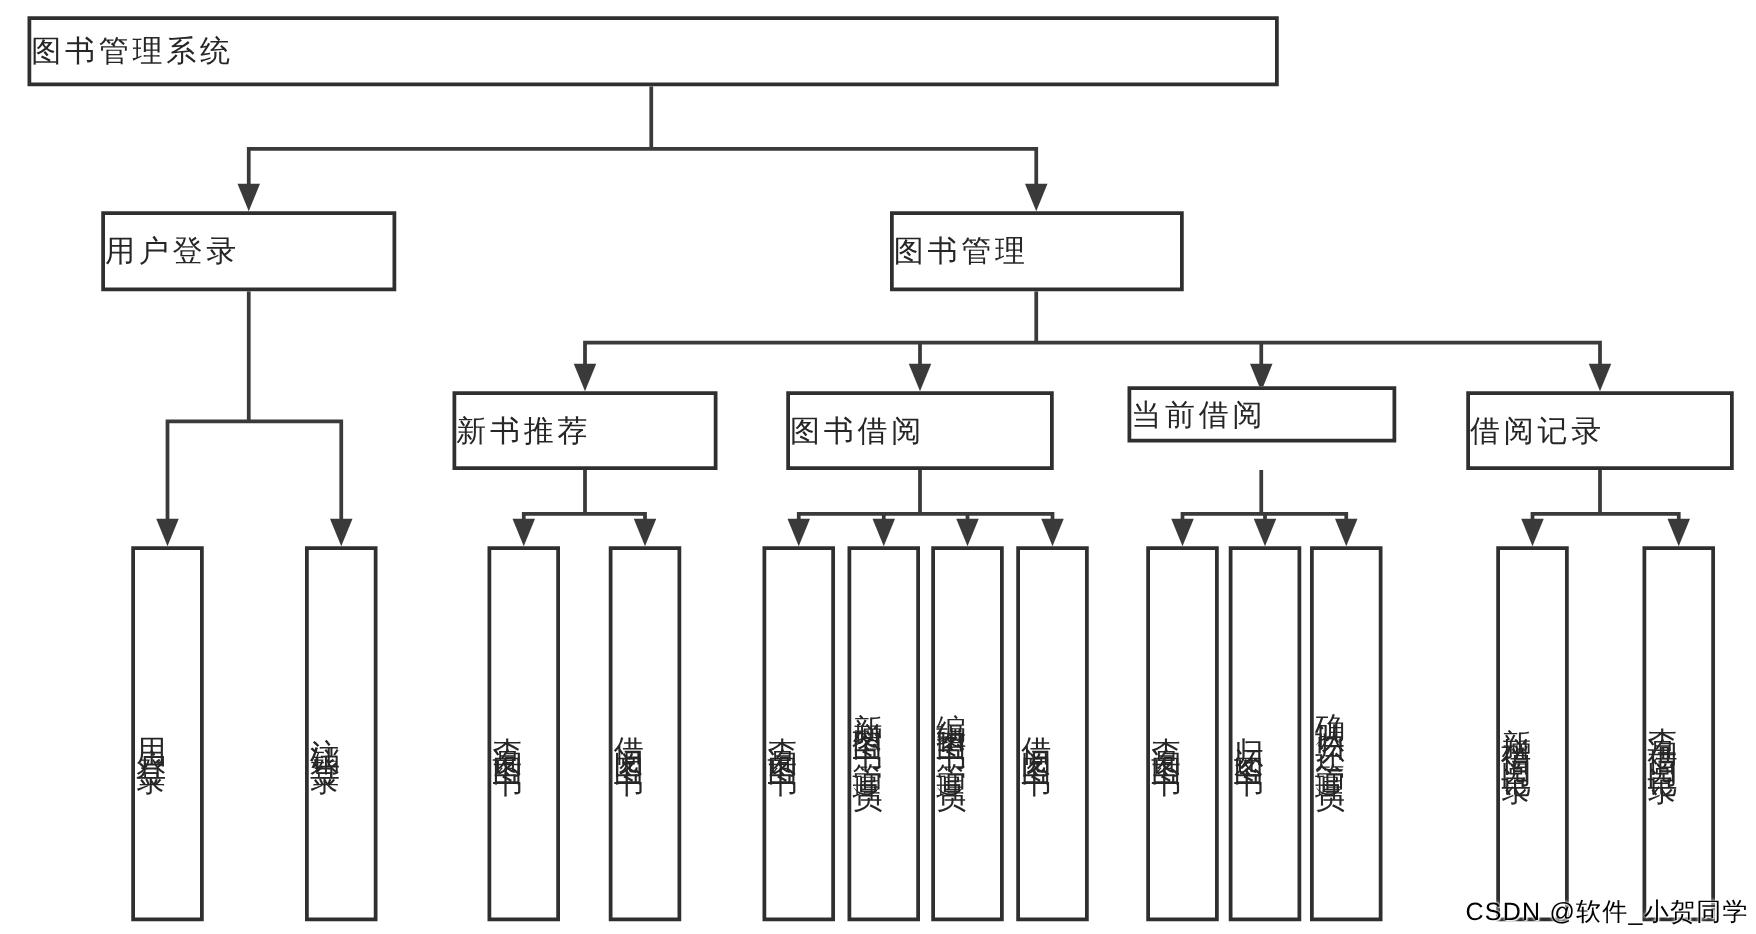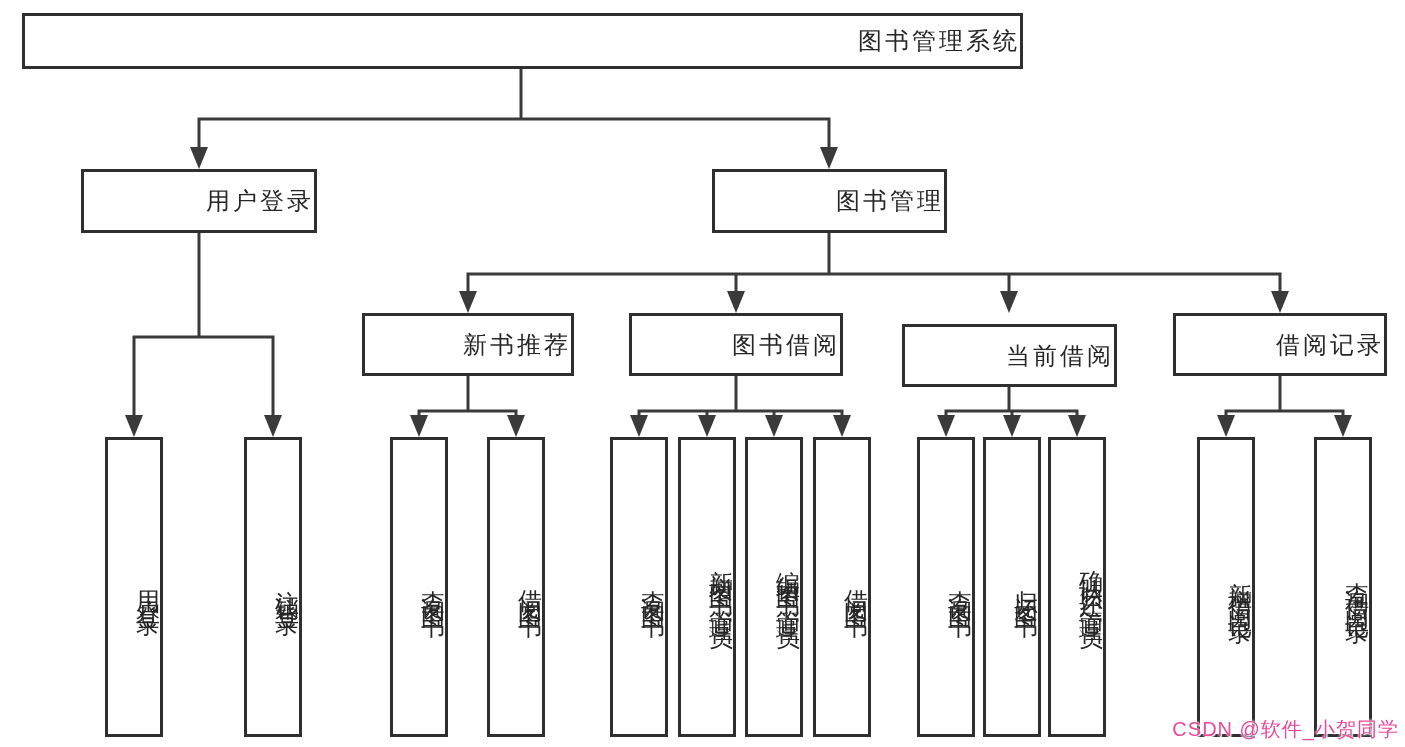"图书管理系统" .box { justify-content: flex-end -> flex-start }
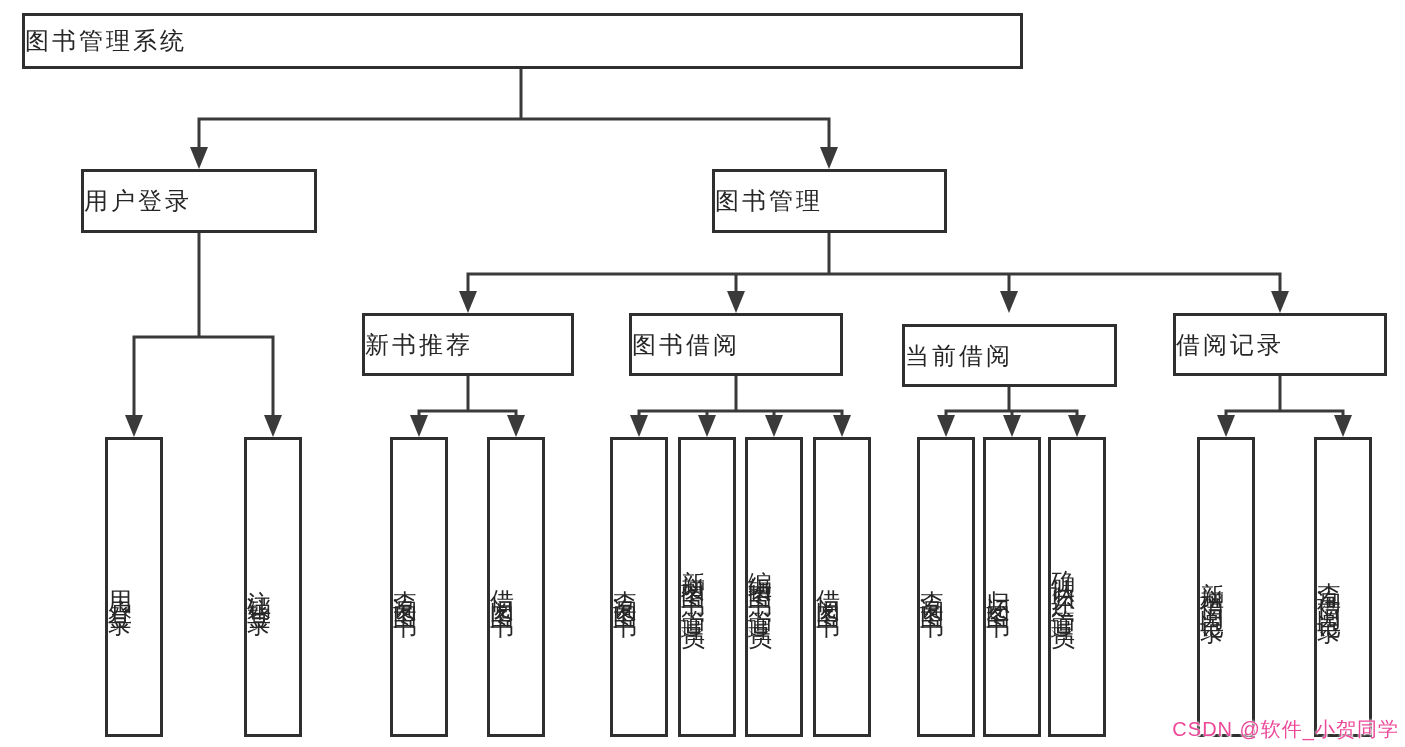"当前借阅" div.box { height: 63px -> 45px; top: 324px -> 309px }
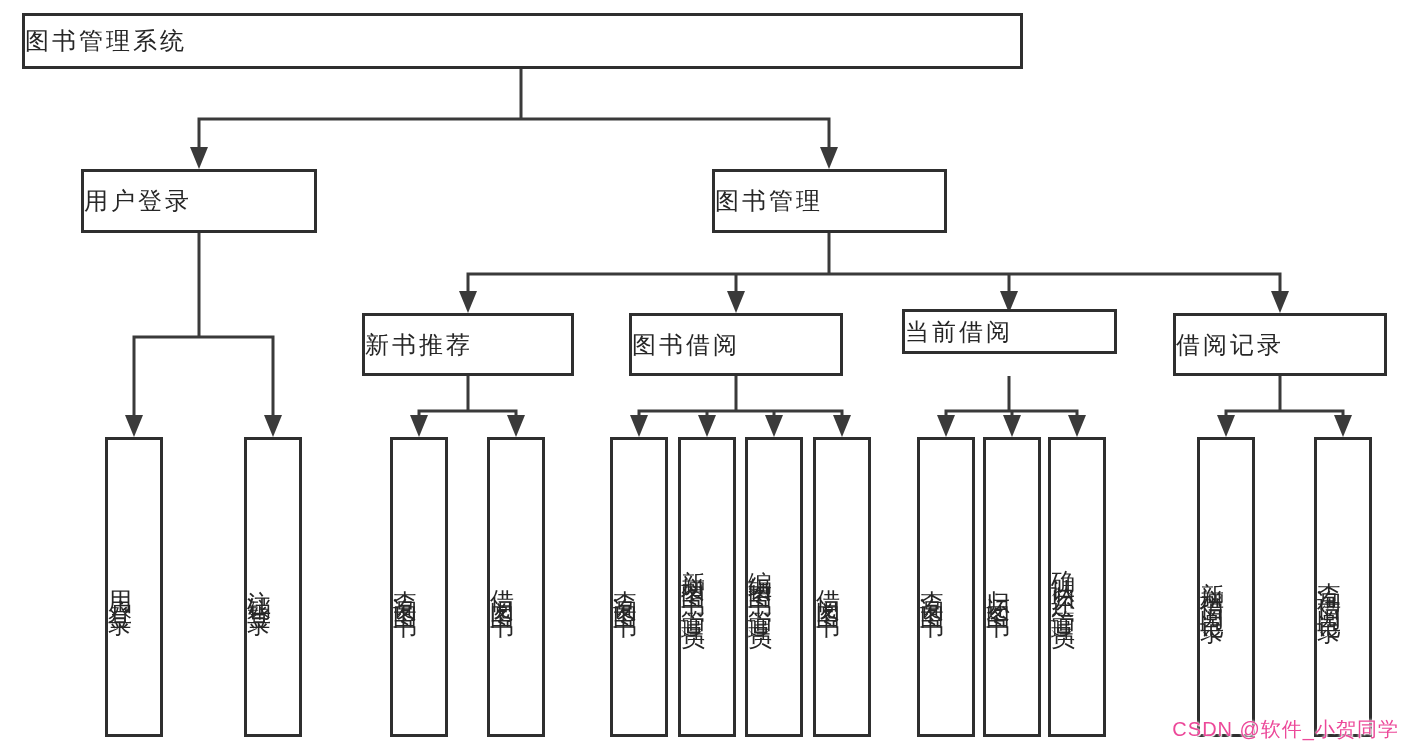"CSDN @软件_小贺同学" #watermark { color: #ec4899 -> #000000 }
